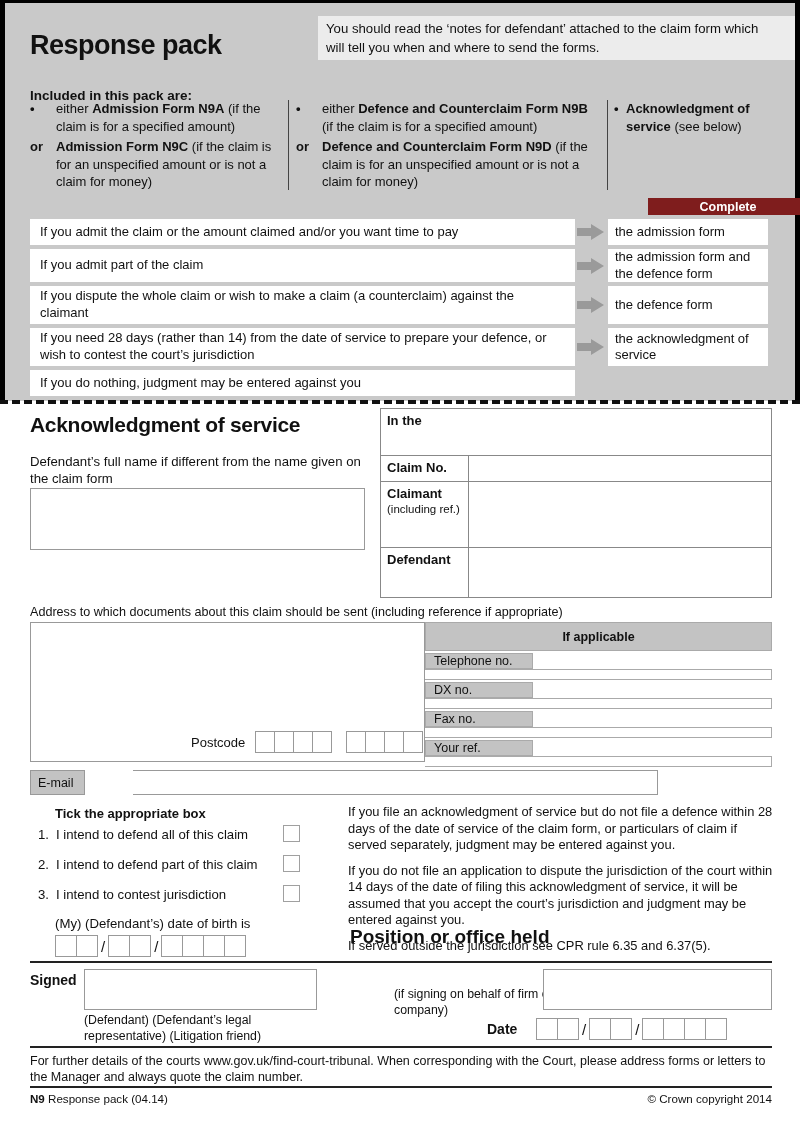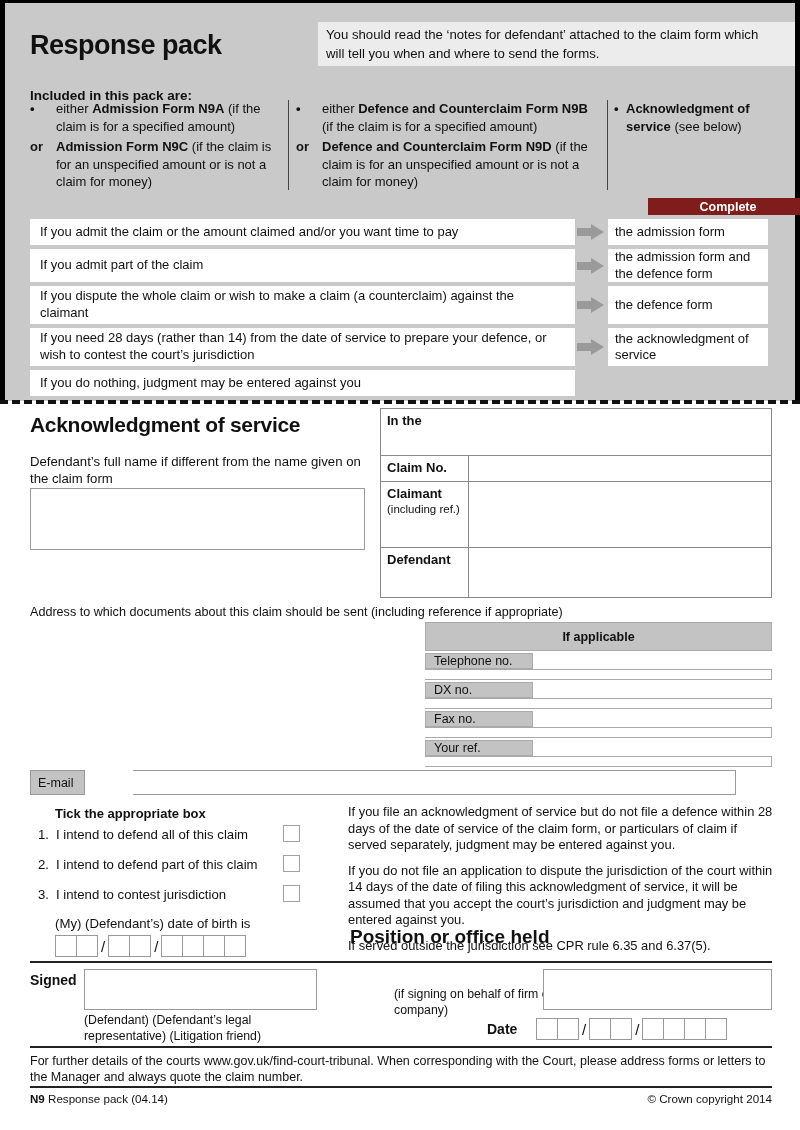"You should read the ‘notes" .note-box { top: 22px -> 16px }
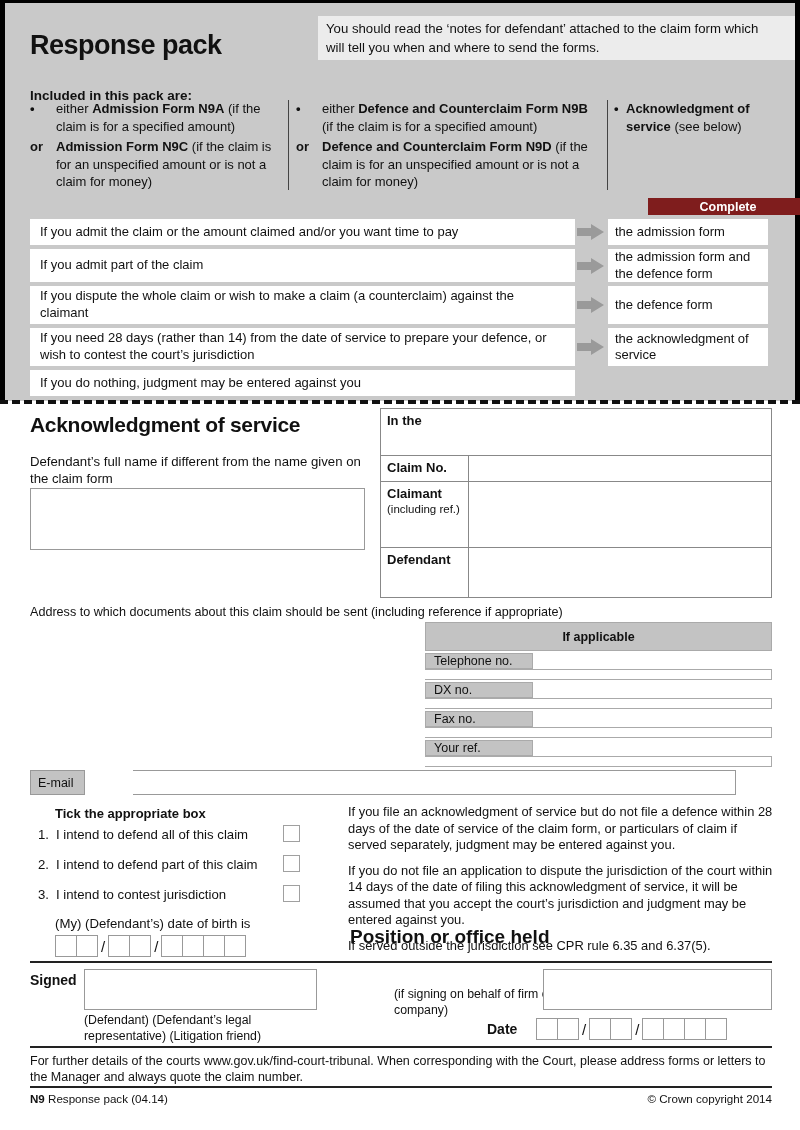"Postcode" div.address-box { html: none -> <div> <div> <span>Postcode</span> <span> <span></span> <span></span> <span></span> <span></span> </span> <span></span> <span> <span></span> <span></span> <span></span> <span></span> </span> </div> </div> }
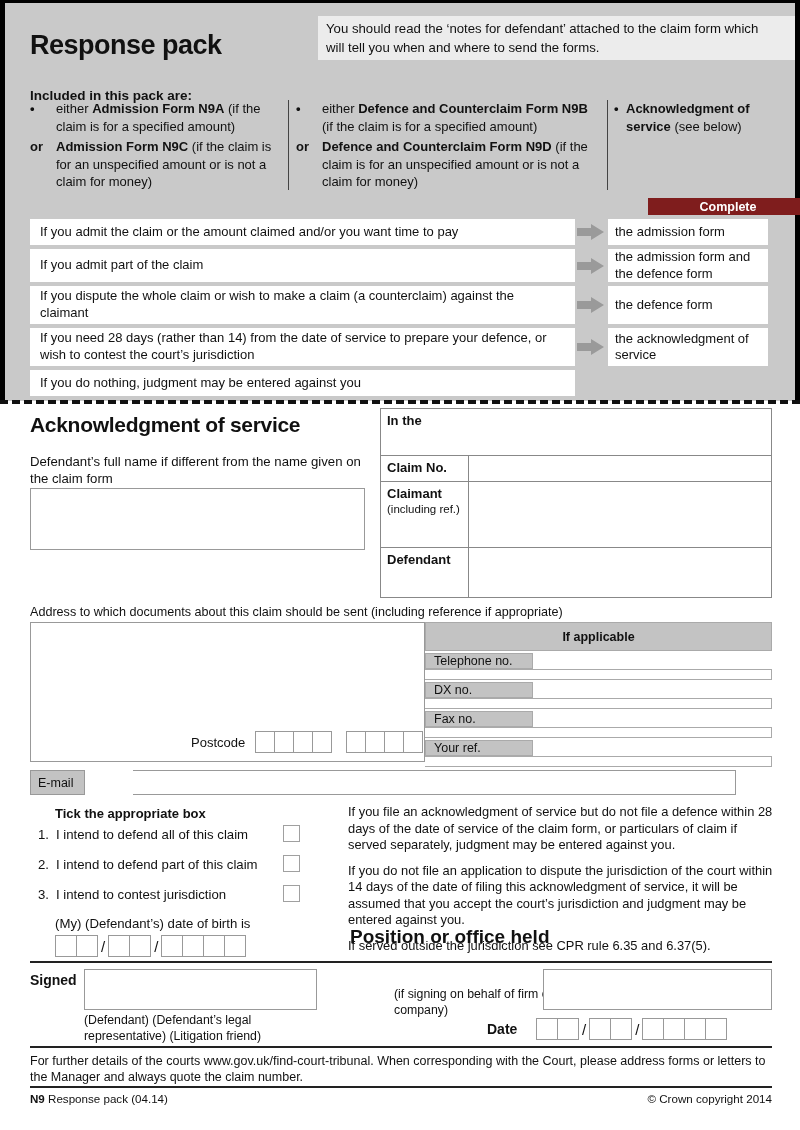"E-mail" .email-row { width: 706px -> 628px }
